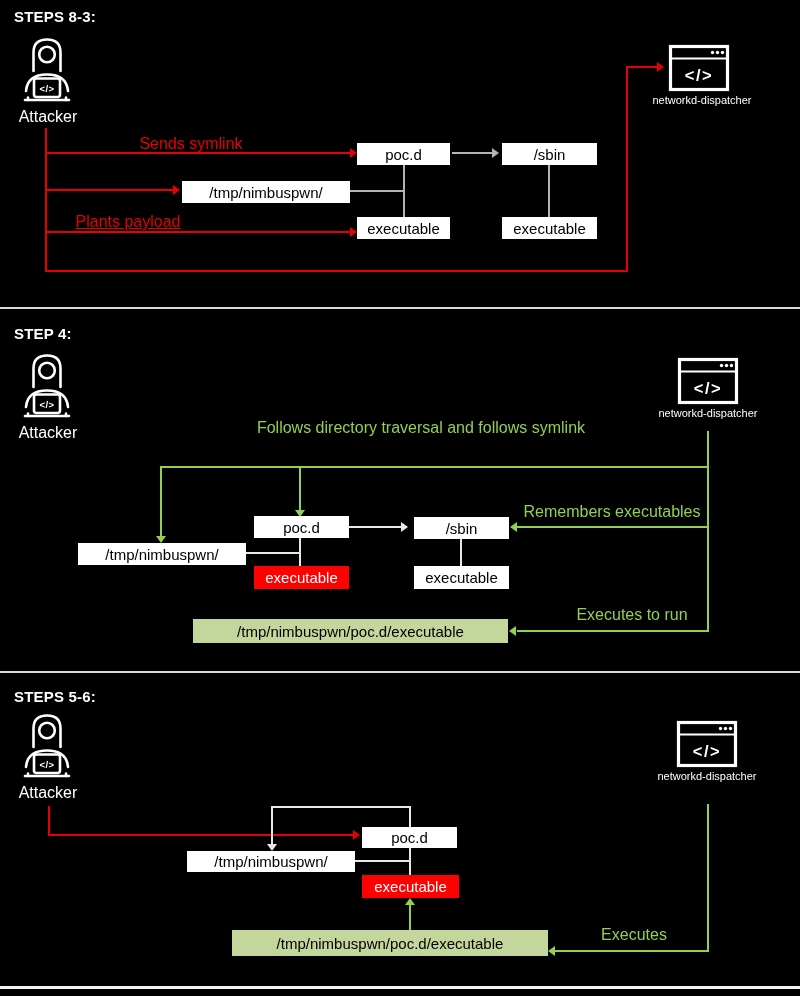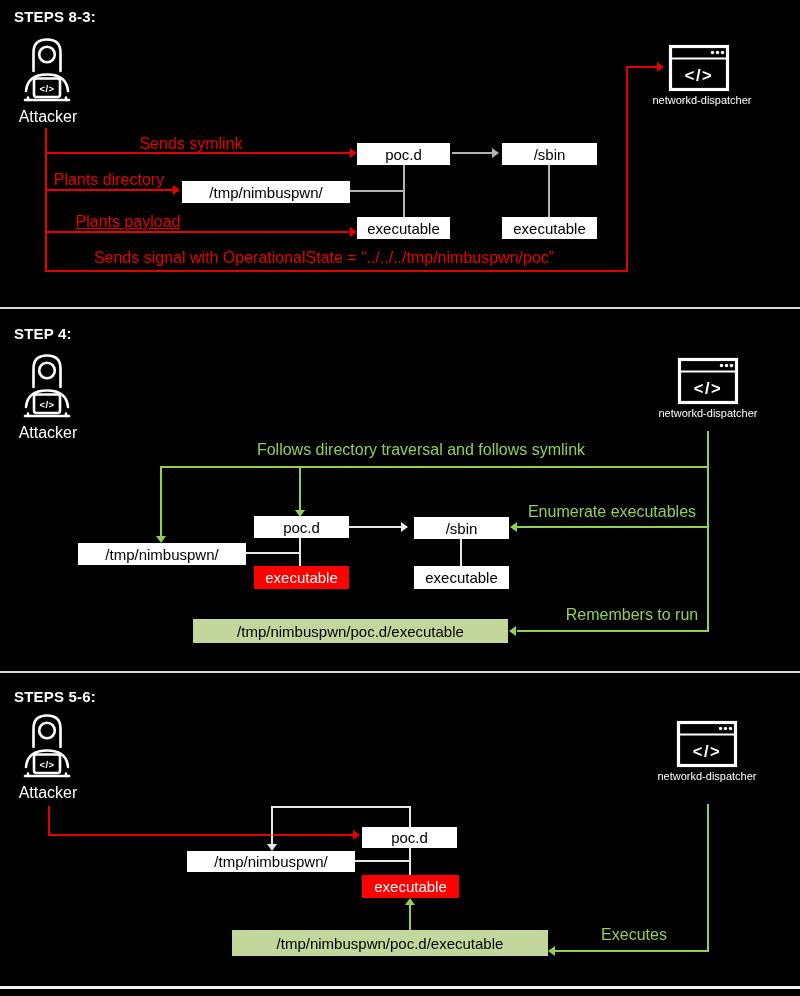"Plants directory" div.lbl { html: <div>Plants directory</div> -> none }
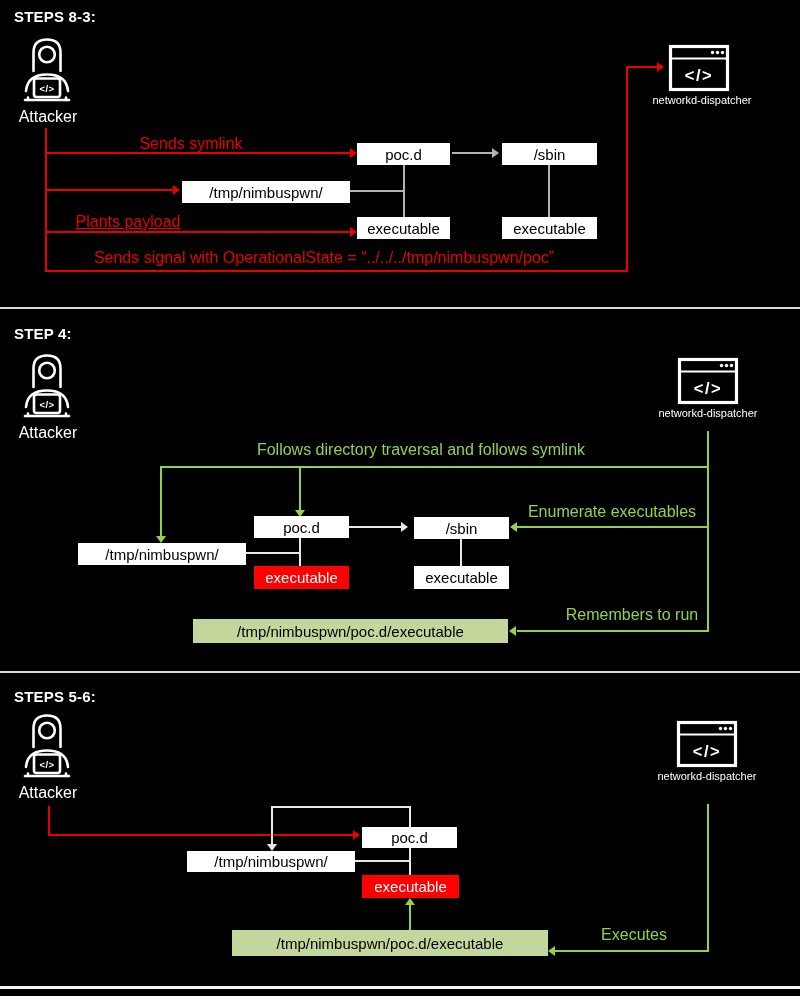"Sends signal with OperationalState =" div.lbl { html: <div>Sends signal with OperationalState = “../../../tmp/nimbuspwn/poc”</div> -> none }
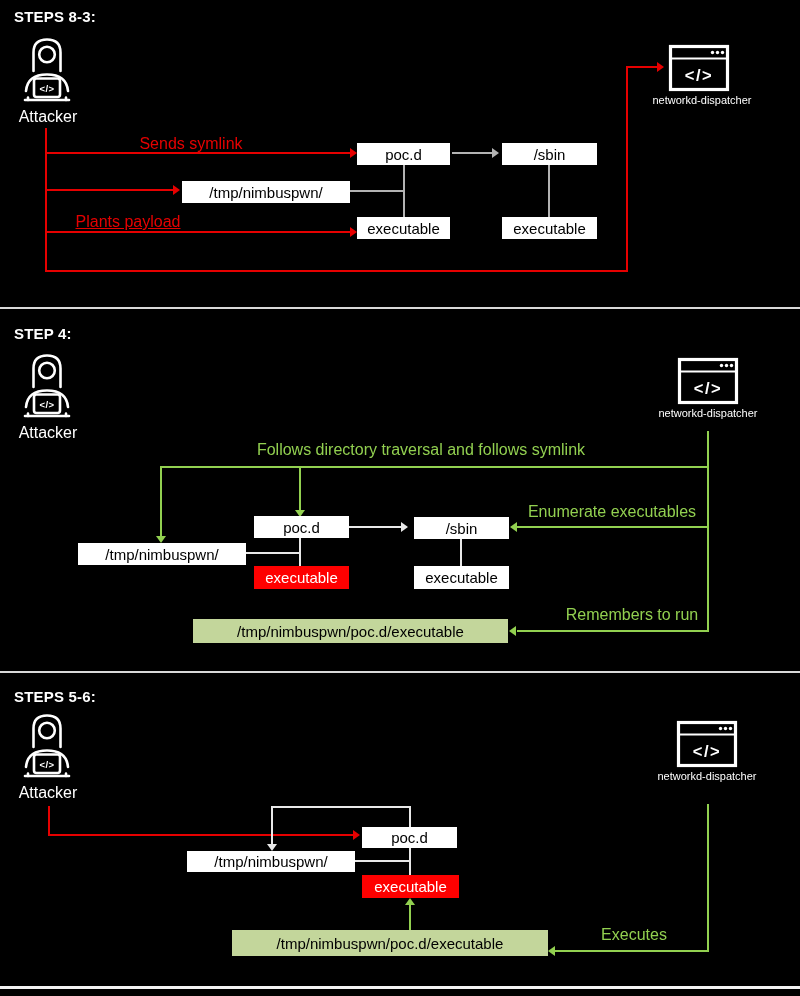"Follows directory traversal and follows" div.lbl { top: 441px -> 419px }
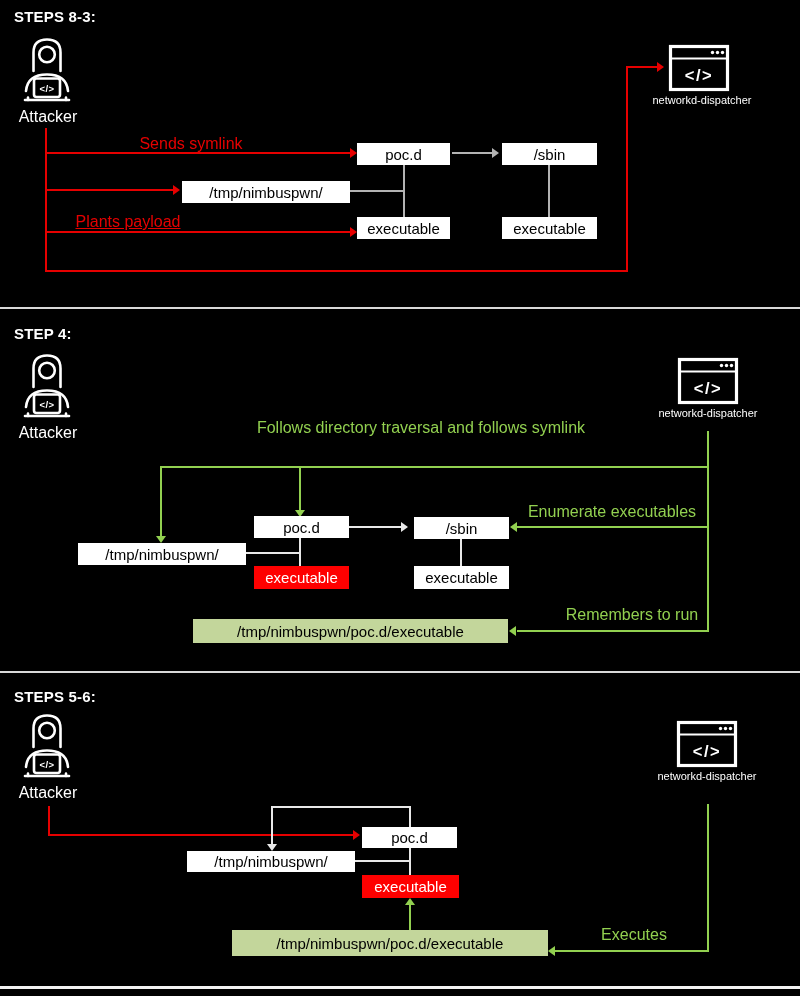"Enumerate executables" div.lbl { text: Enumerate -> Remembers }
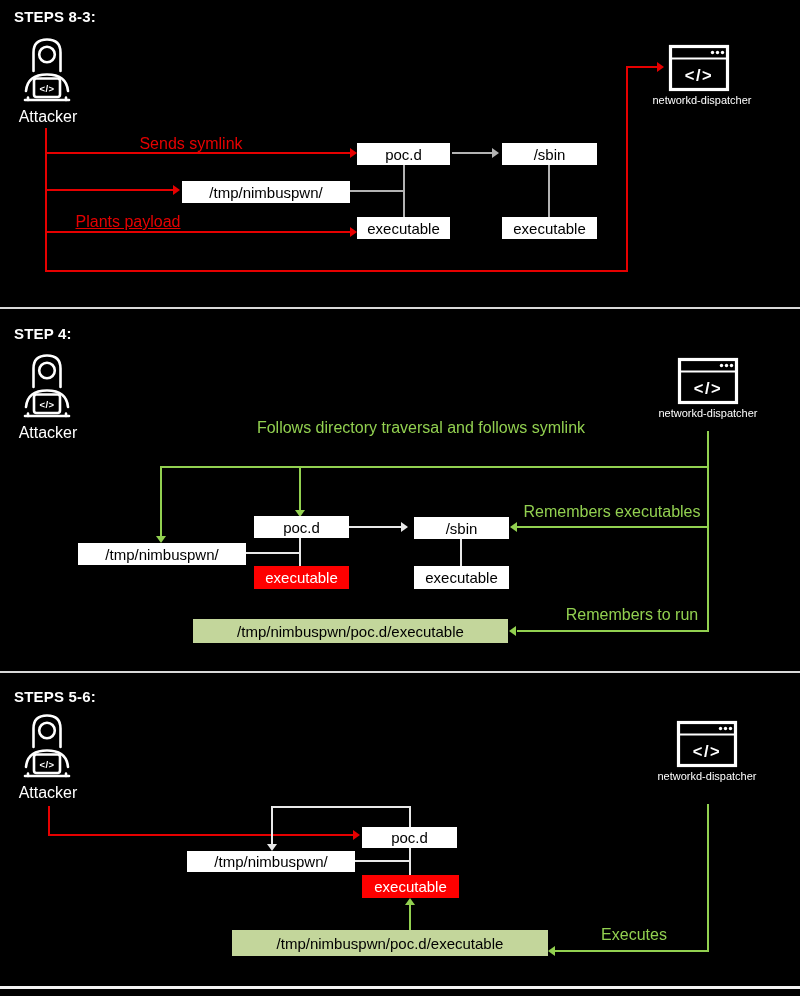"Remembers to run" div.lbl { text: Remembers -> Executes }
